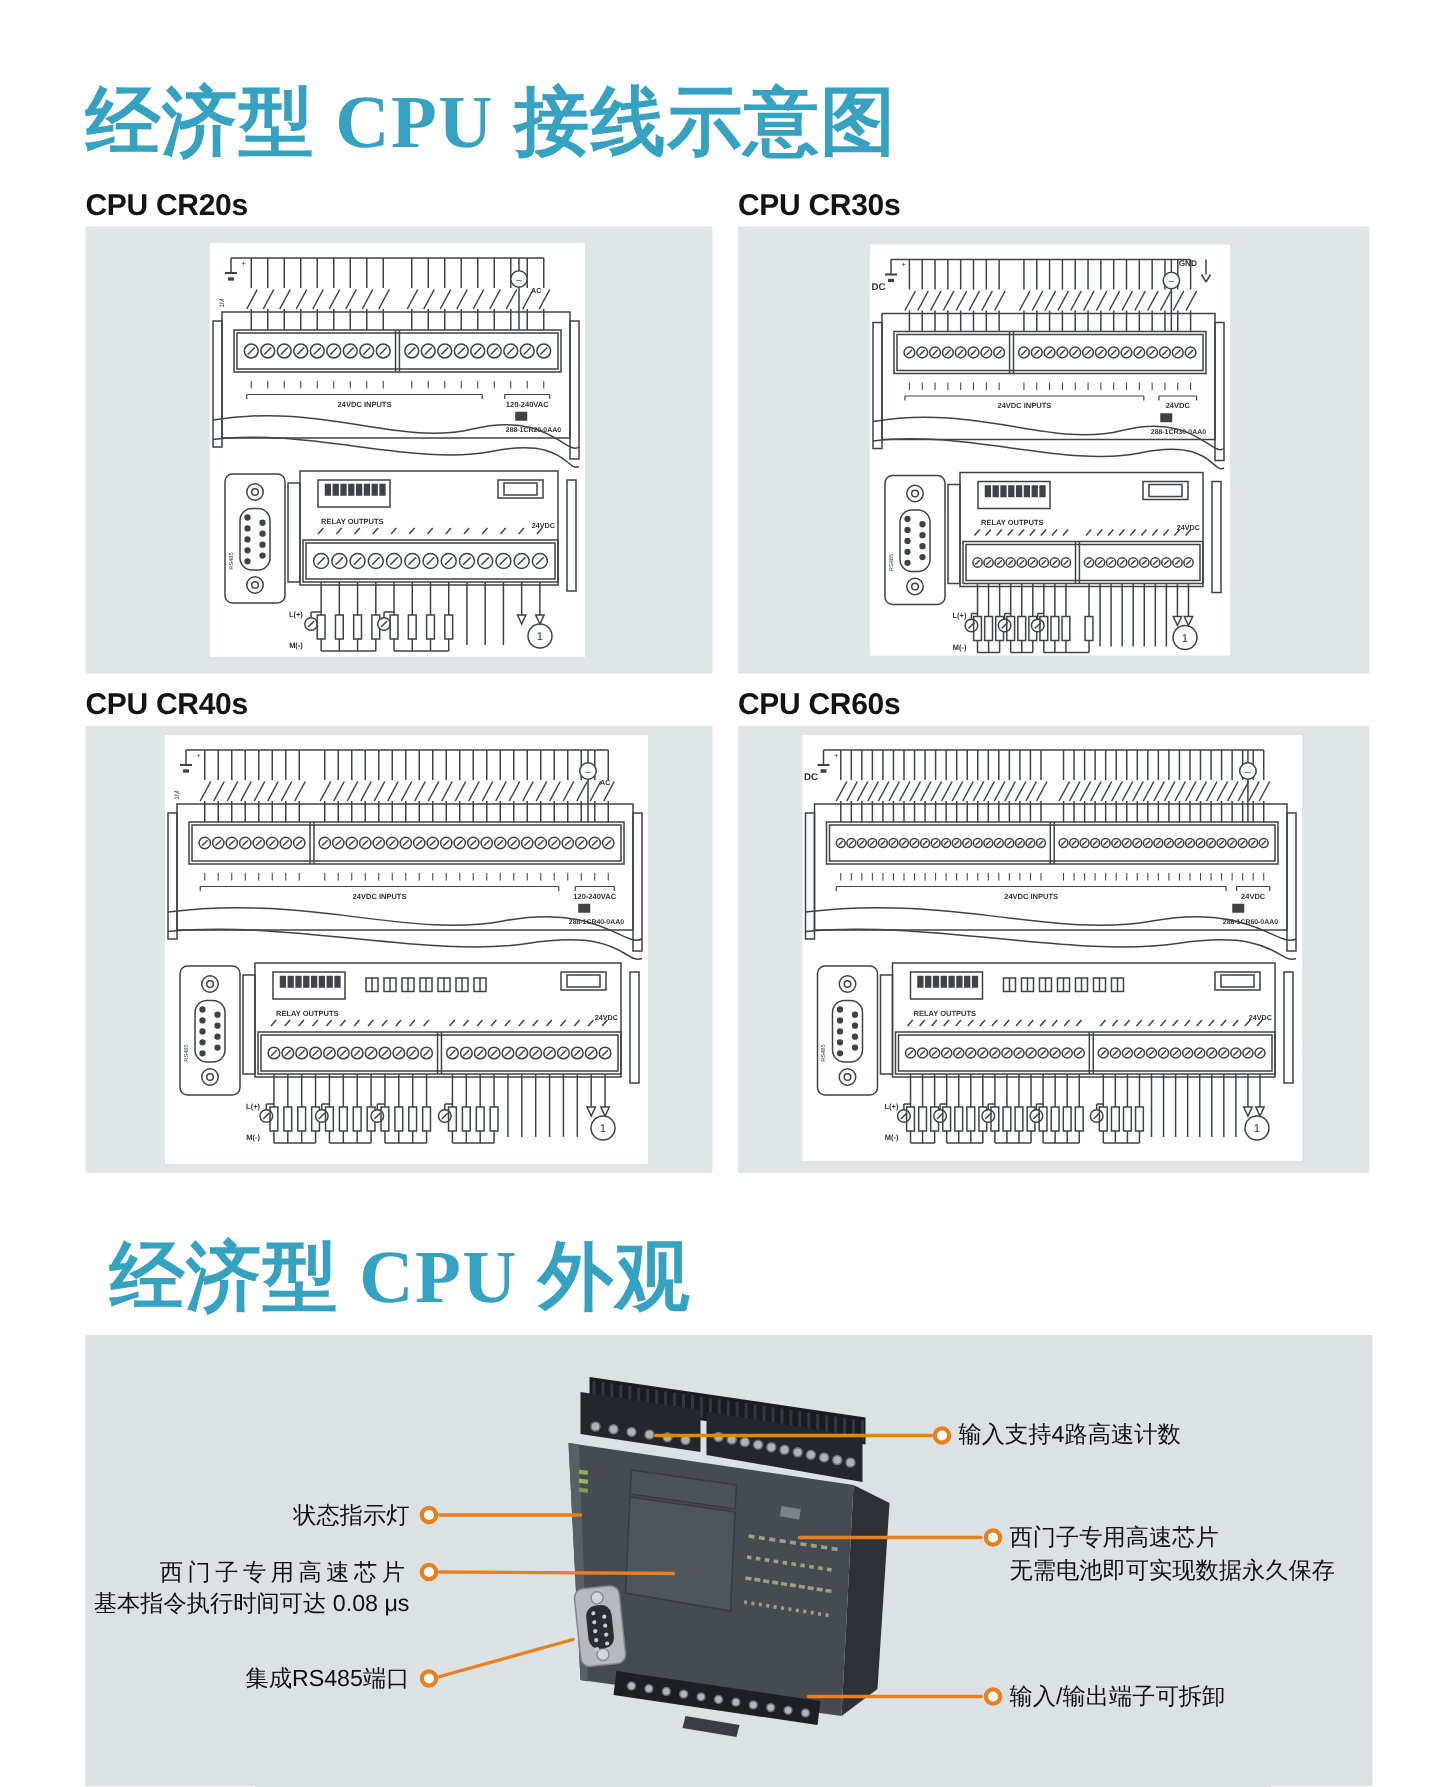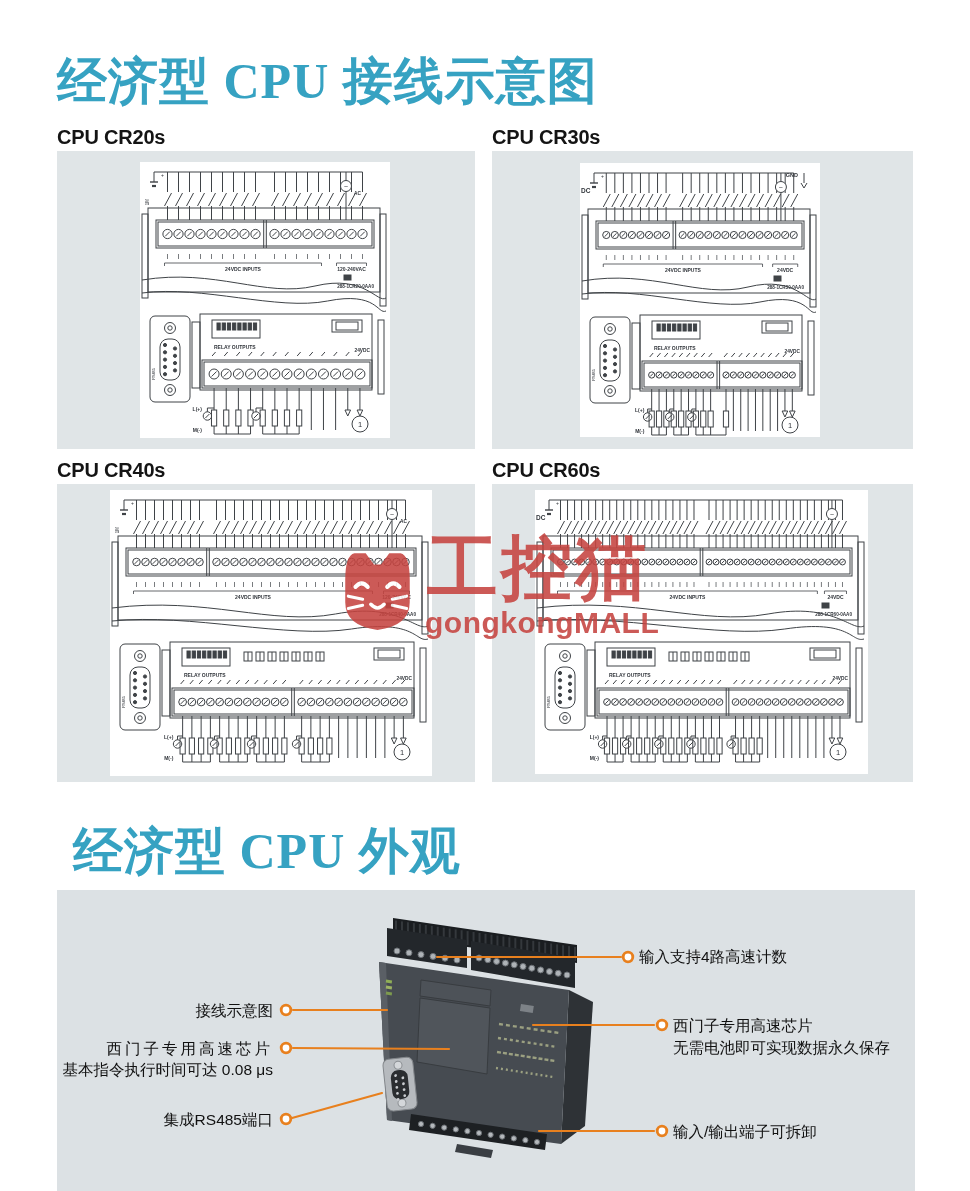"工控猫" div.watermark { html: <div> <svg> <path></path> <path></path> <path></path> <path></path> <line></line> <line></line> <line></line> <line></line> </svg> <div>工控猫</div> <div>gongkongMALL</div> </div> -> none }
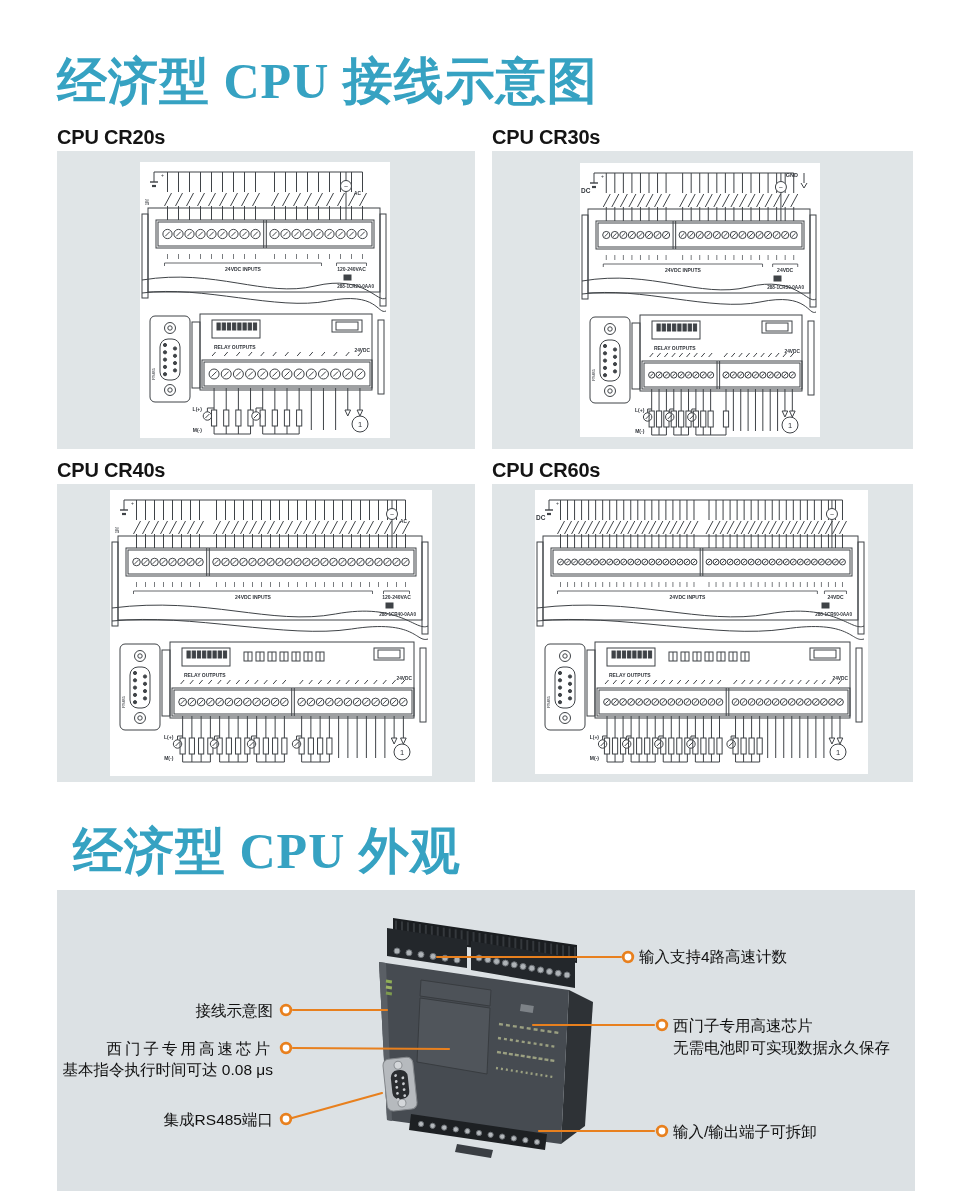"接线示意图" div.callout { text: 接线示意图 -> 状态指示灯 }
